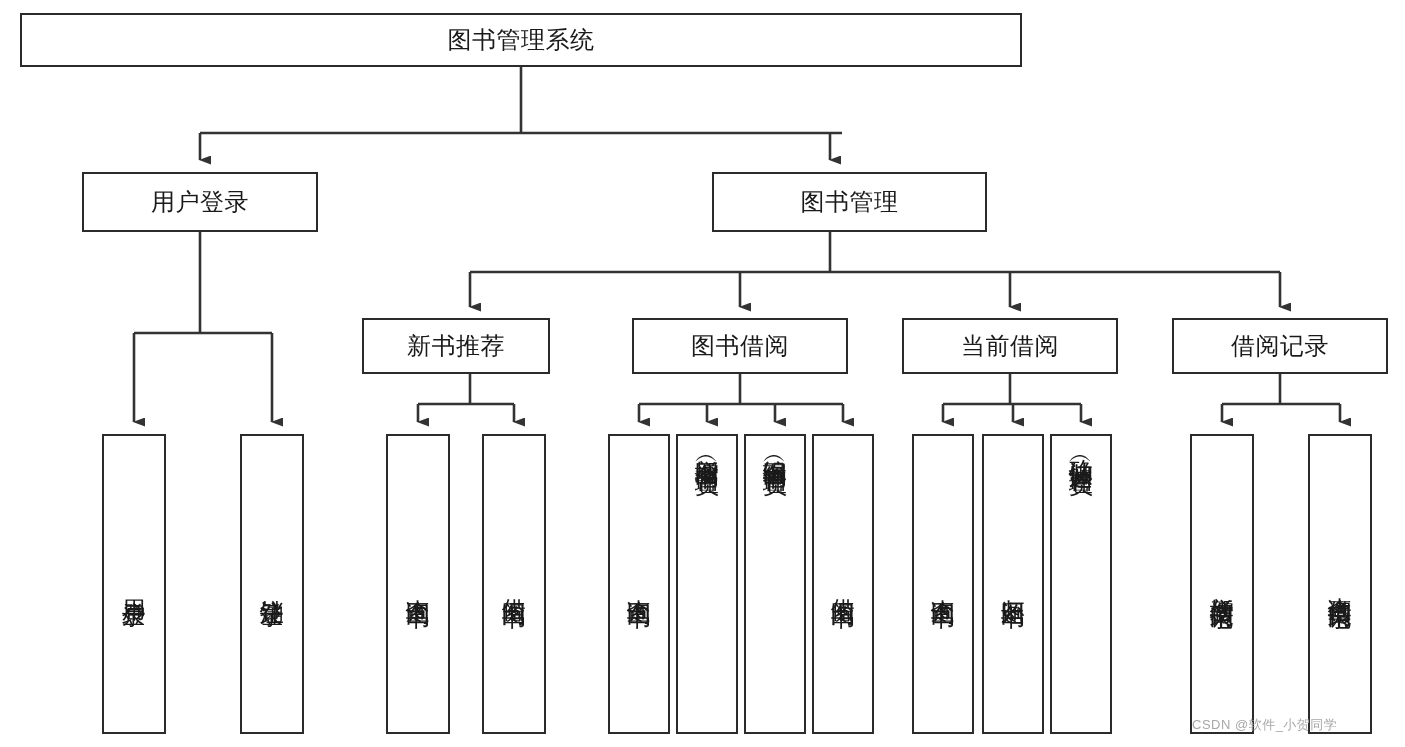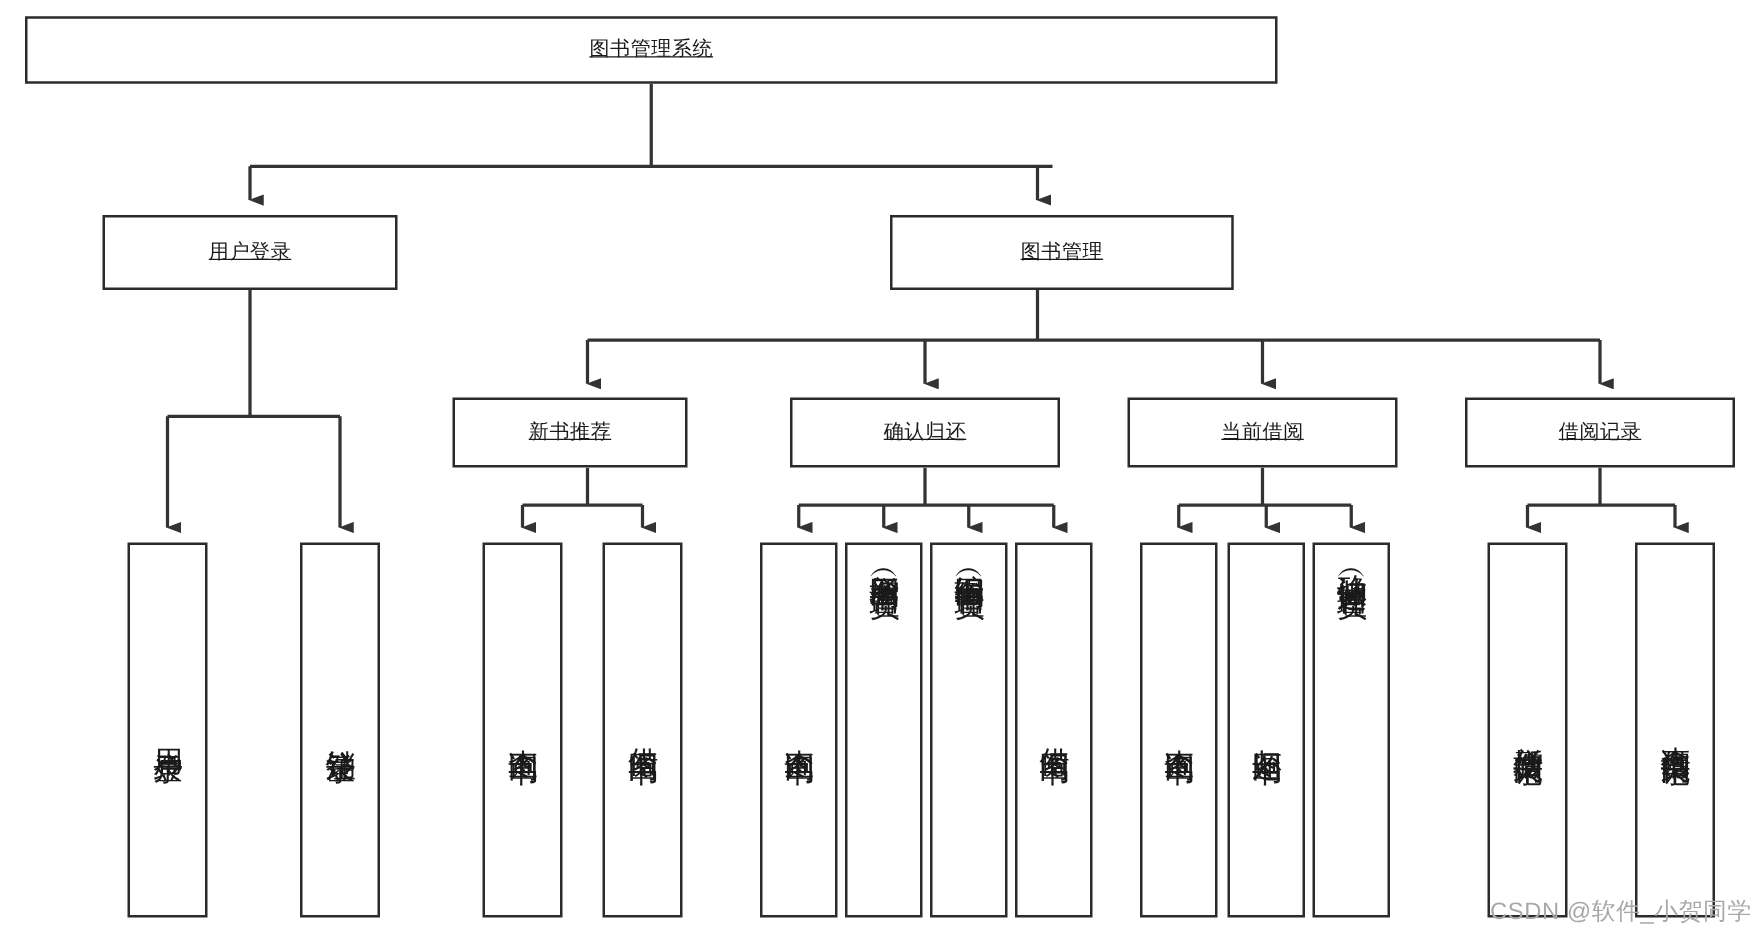"图书管理系统" .node-h .node-label { font-size: 16px -> 24px; text-decoration: underline -> none }
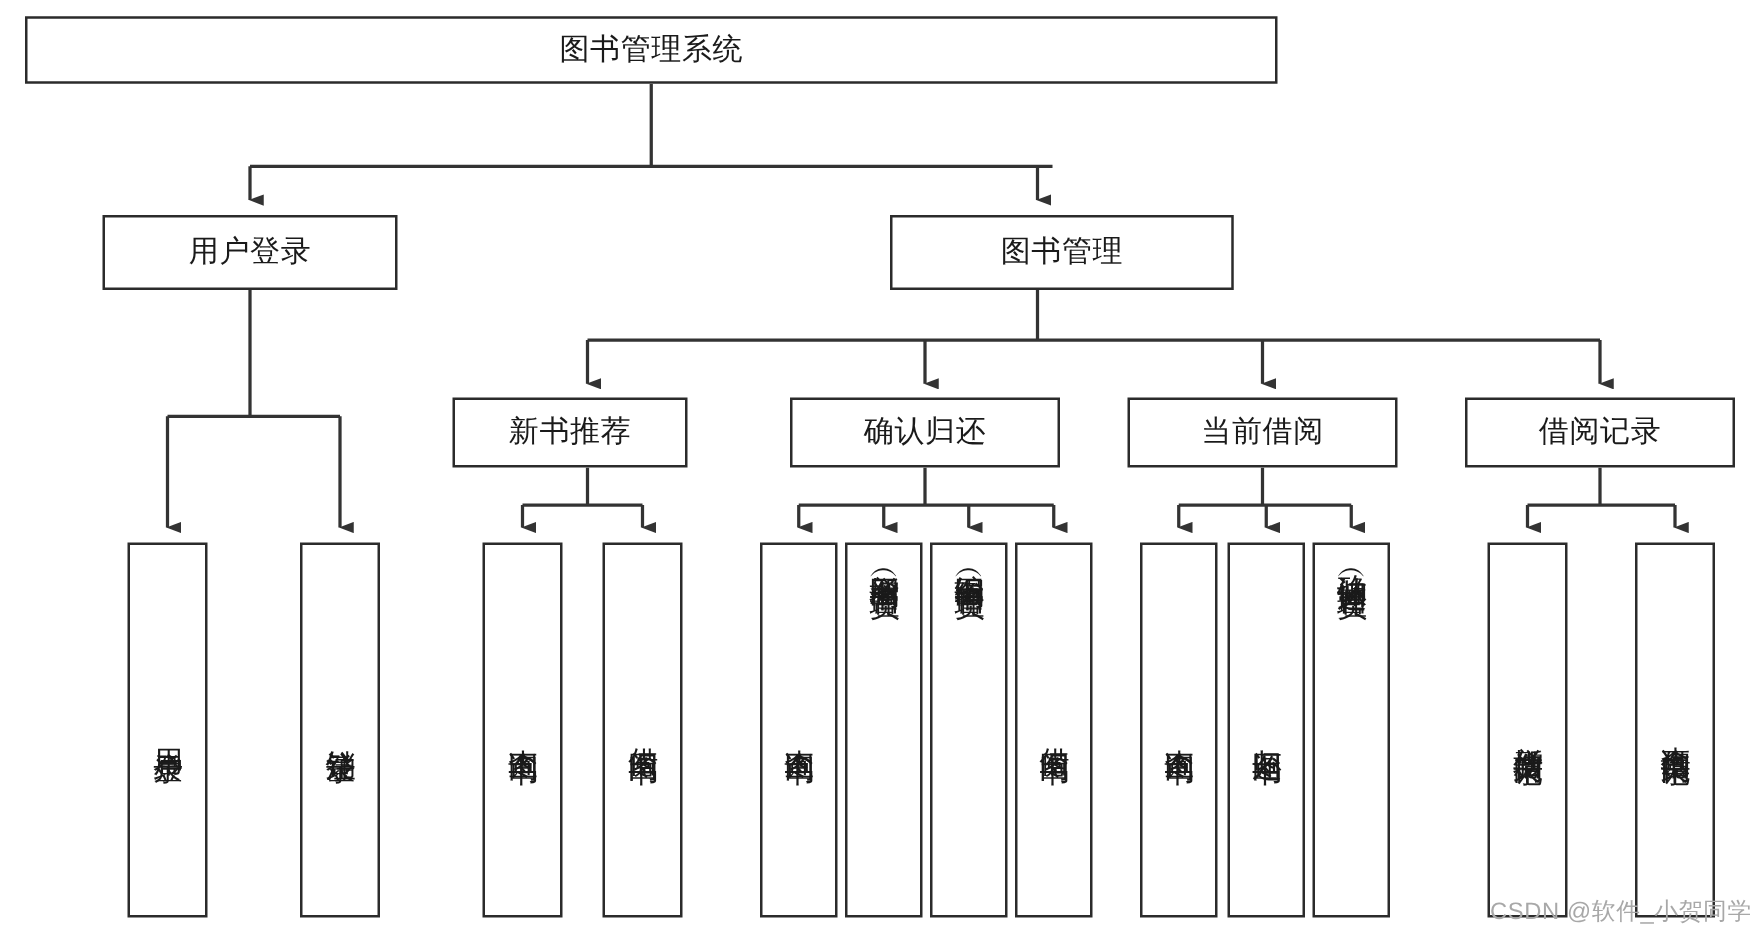"确认归还" span.node-label { text: 确认归还 -> 图书借阅 }
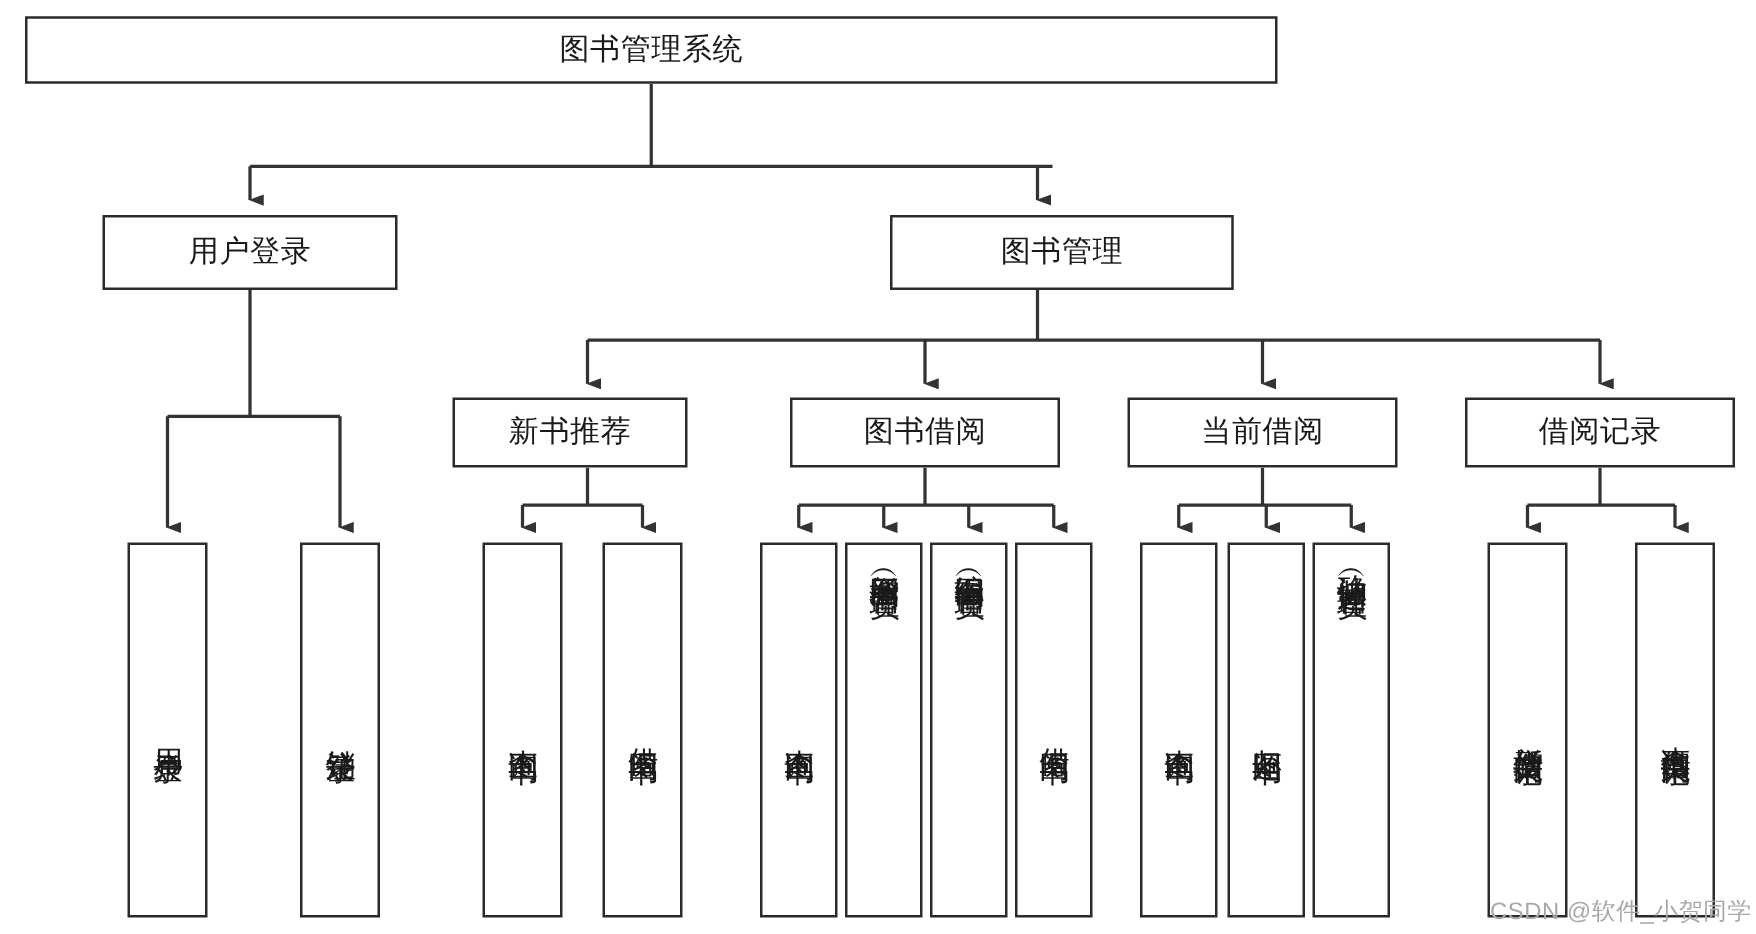"CSDN @软件_小贺同学" .watermark { font-size: 19px -> 13px }
